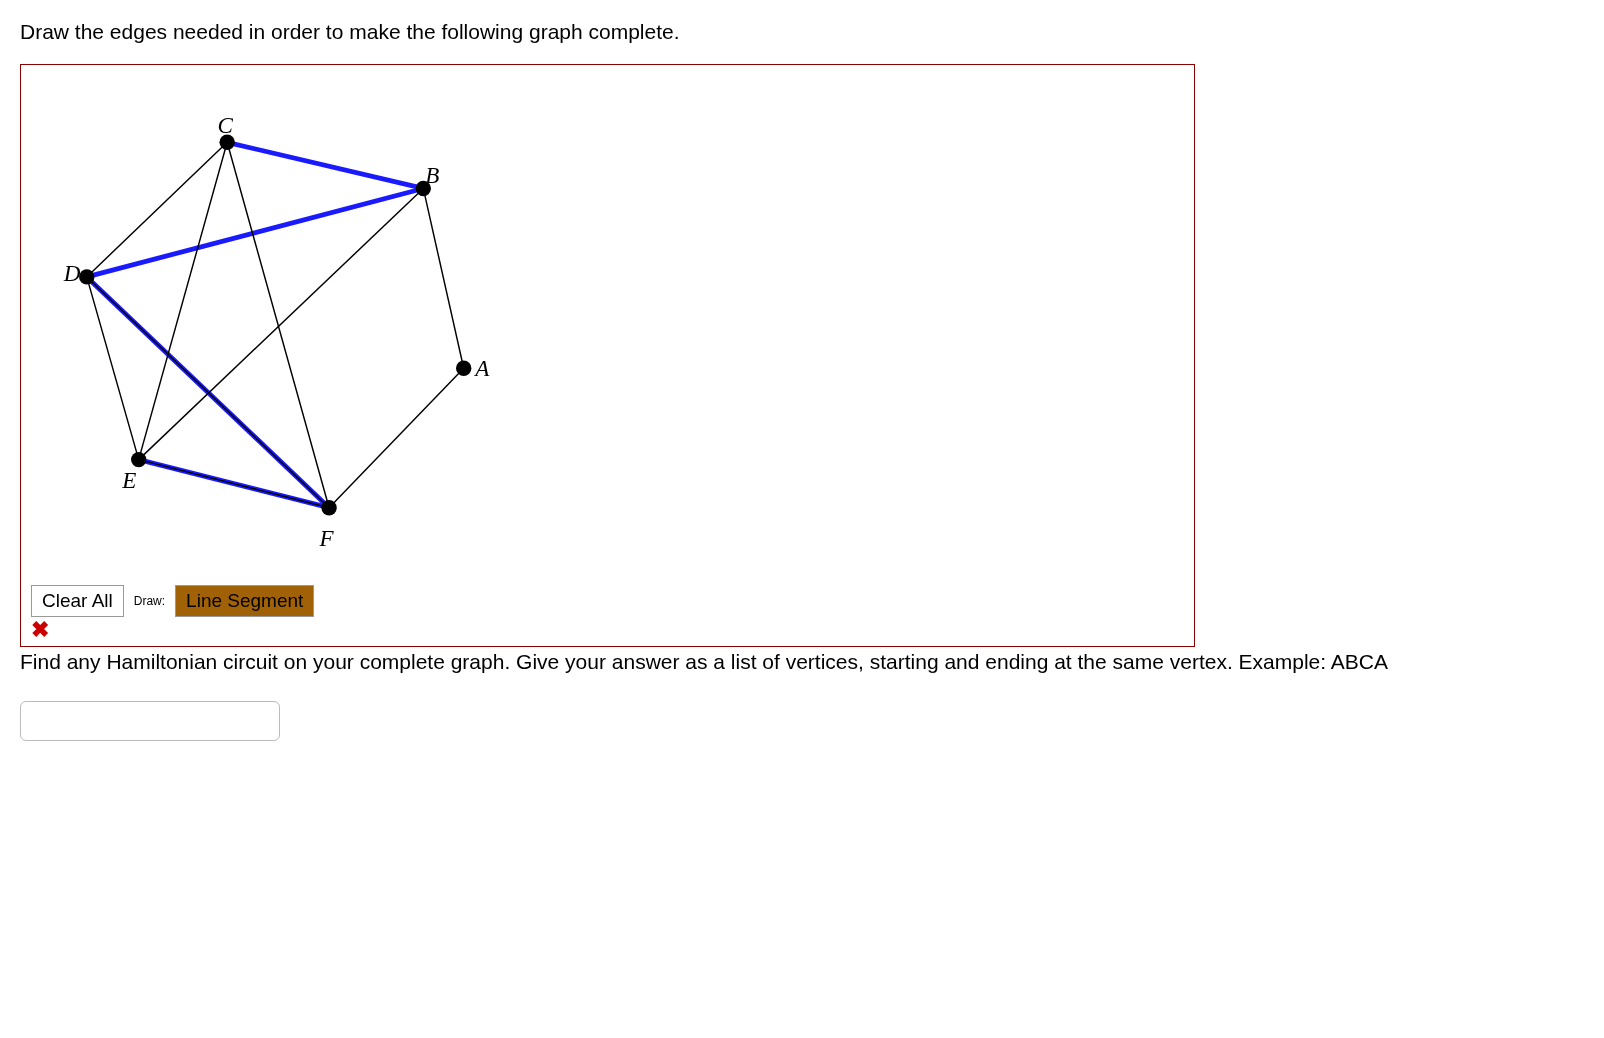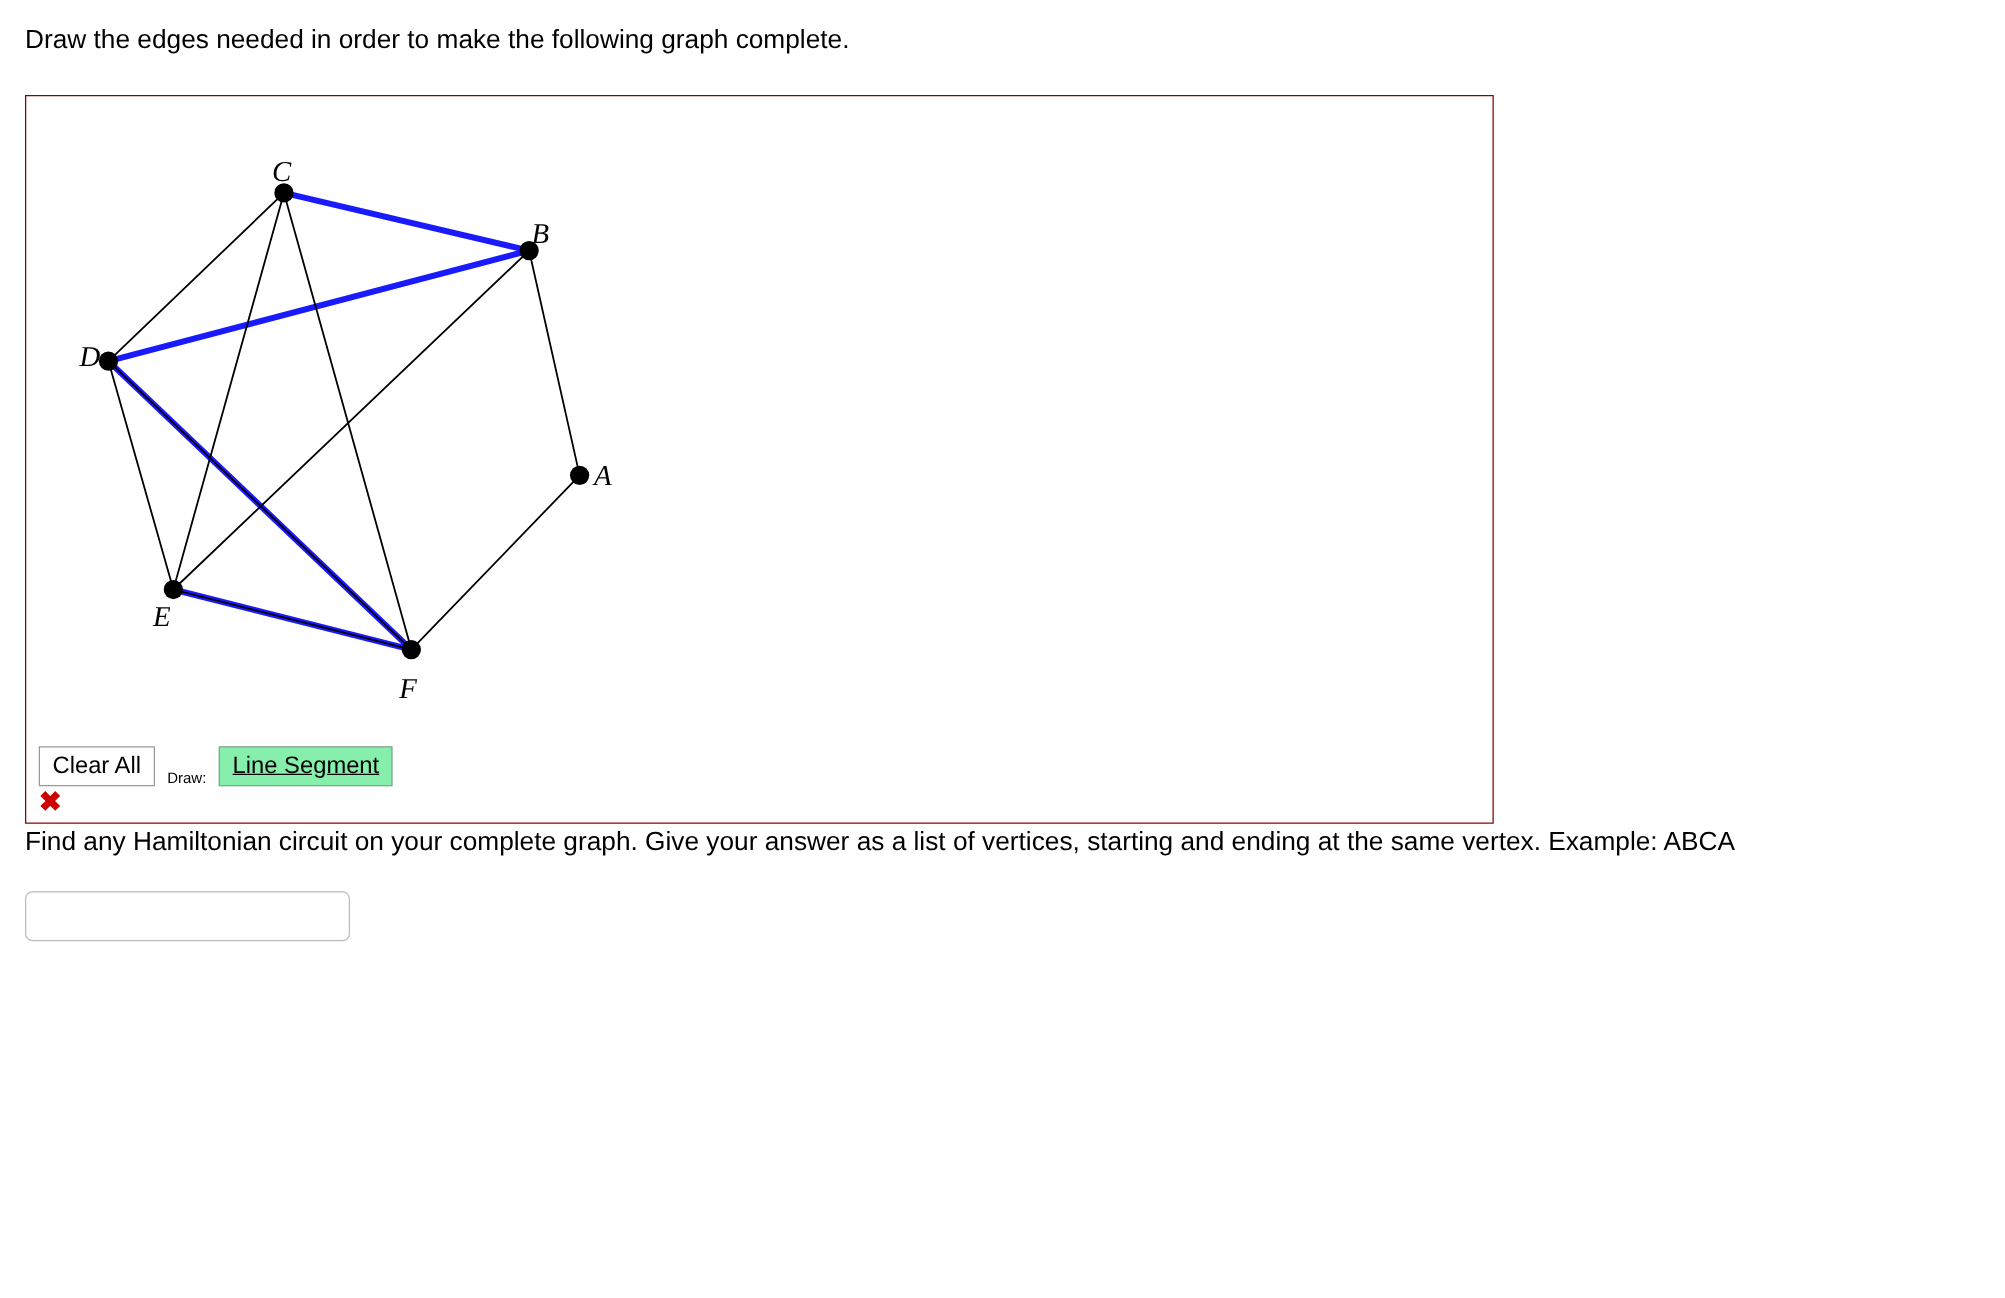"Draw the edges needed in" .question-text { margin-bottom: 32px -> 20px }
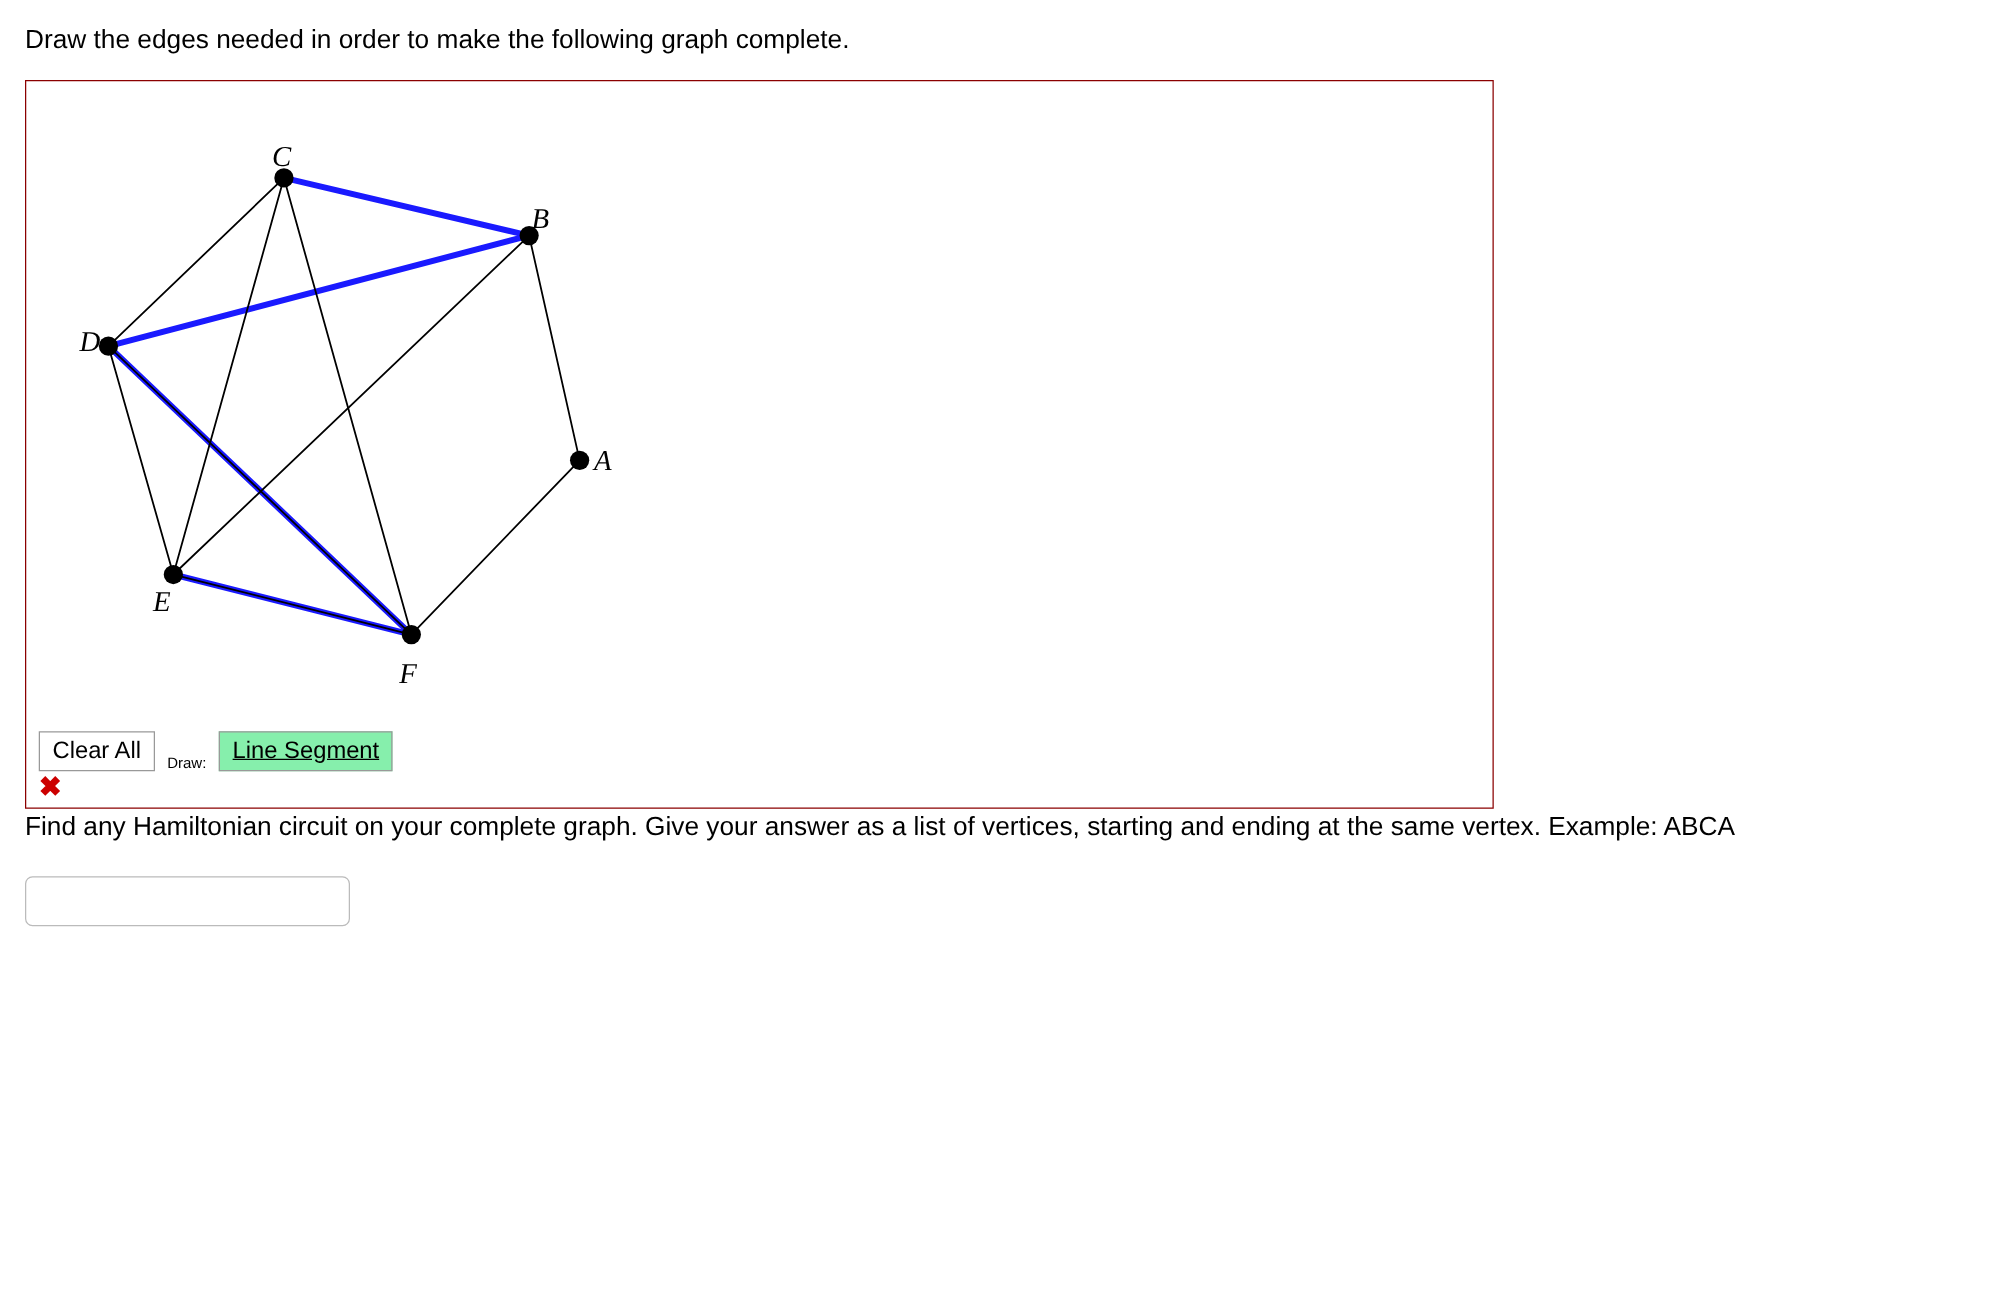"Clear All" .controls { align-items: flex-end -> center }
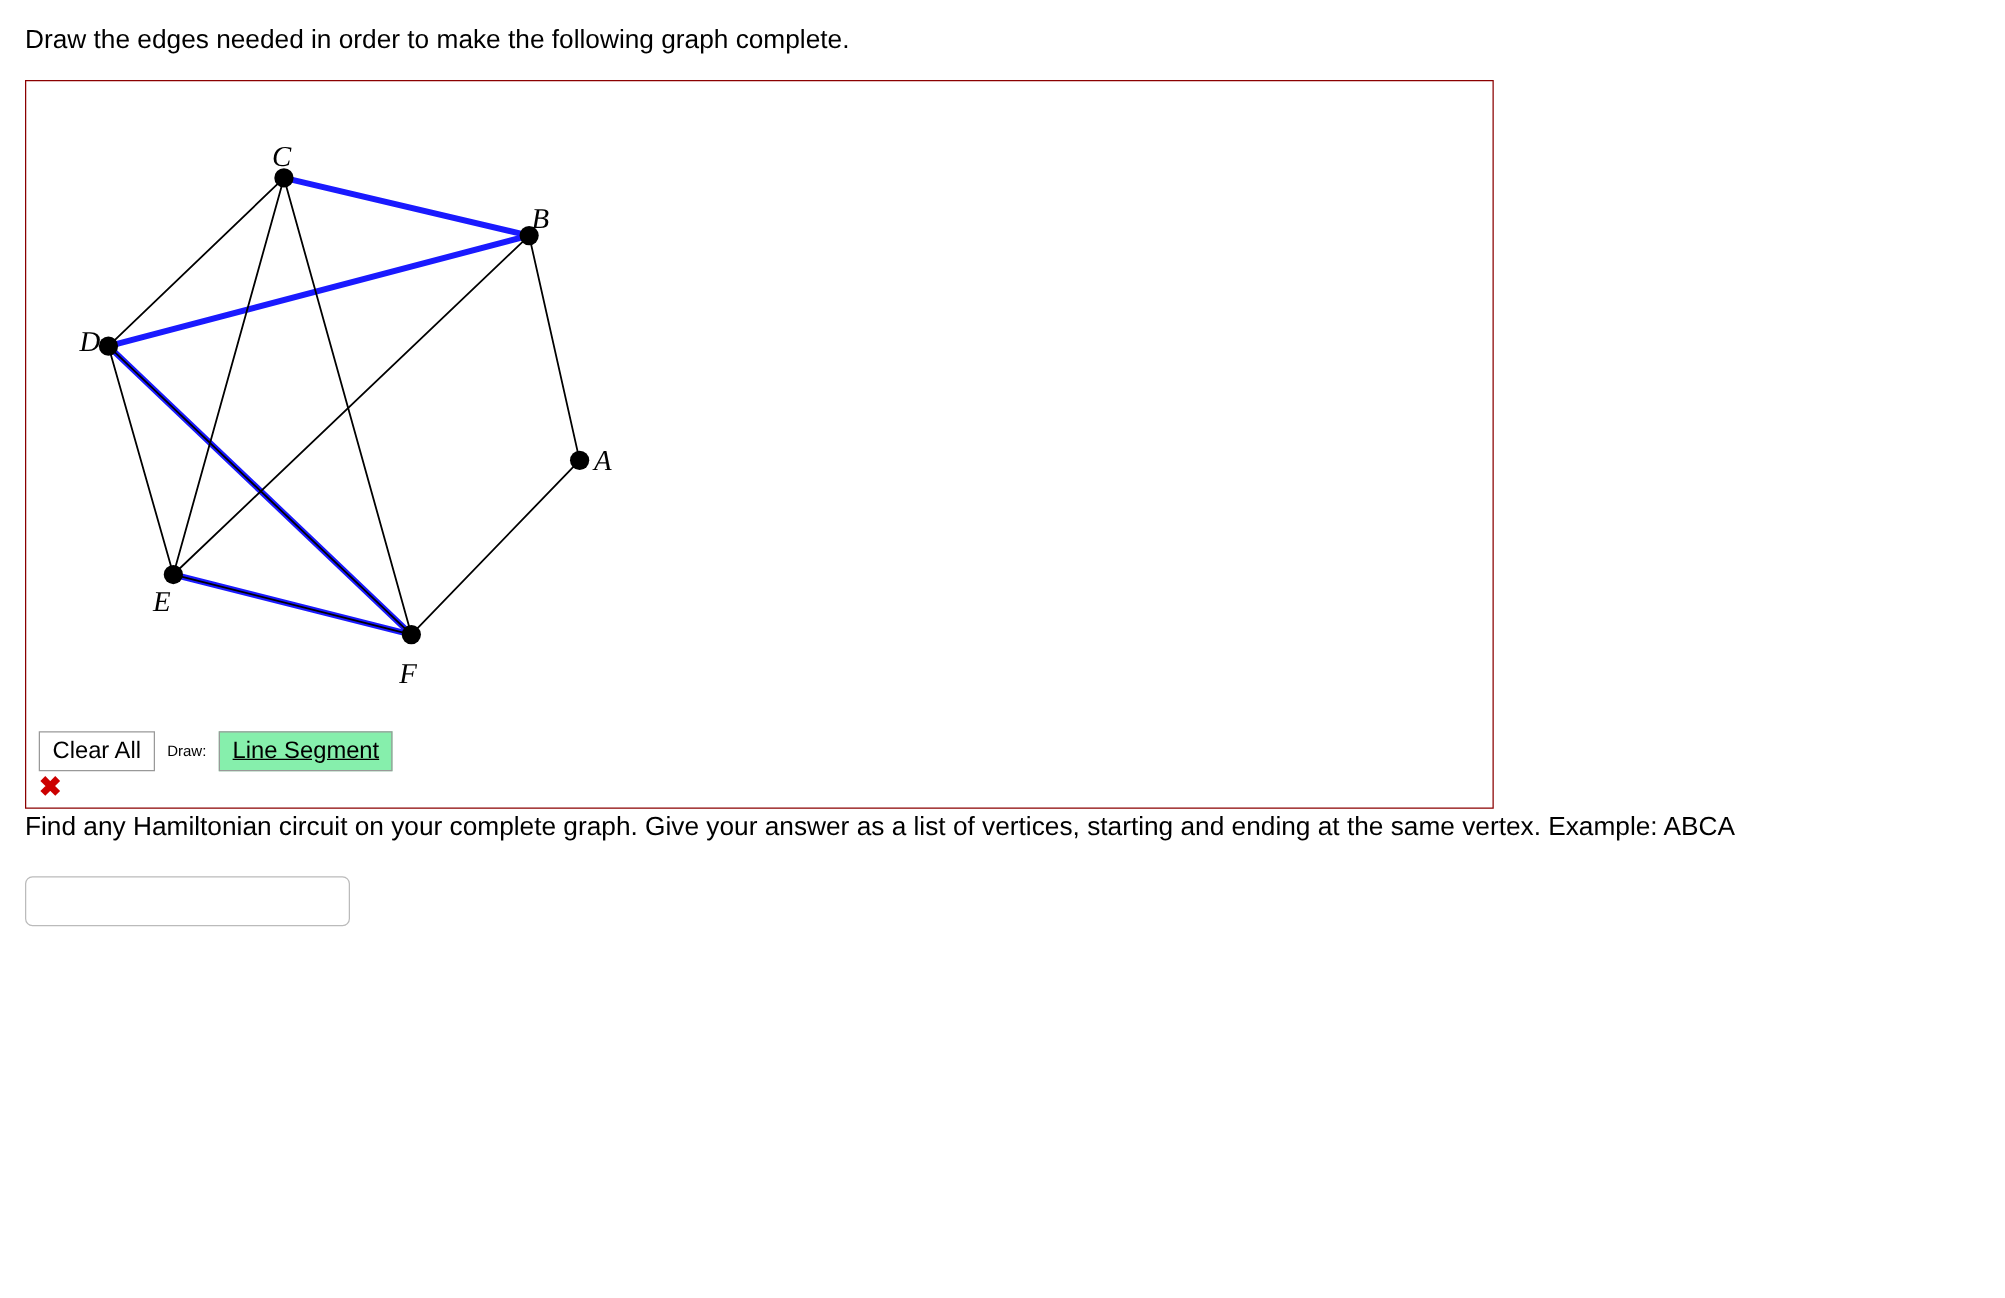"Line Segment" .btn-selected { background: #86efac -> #a16207; text-decoration: underline -> none }
